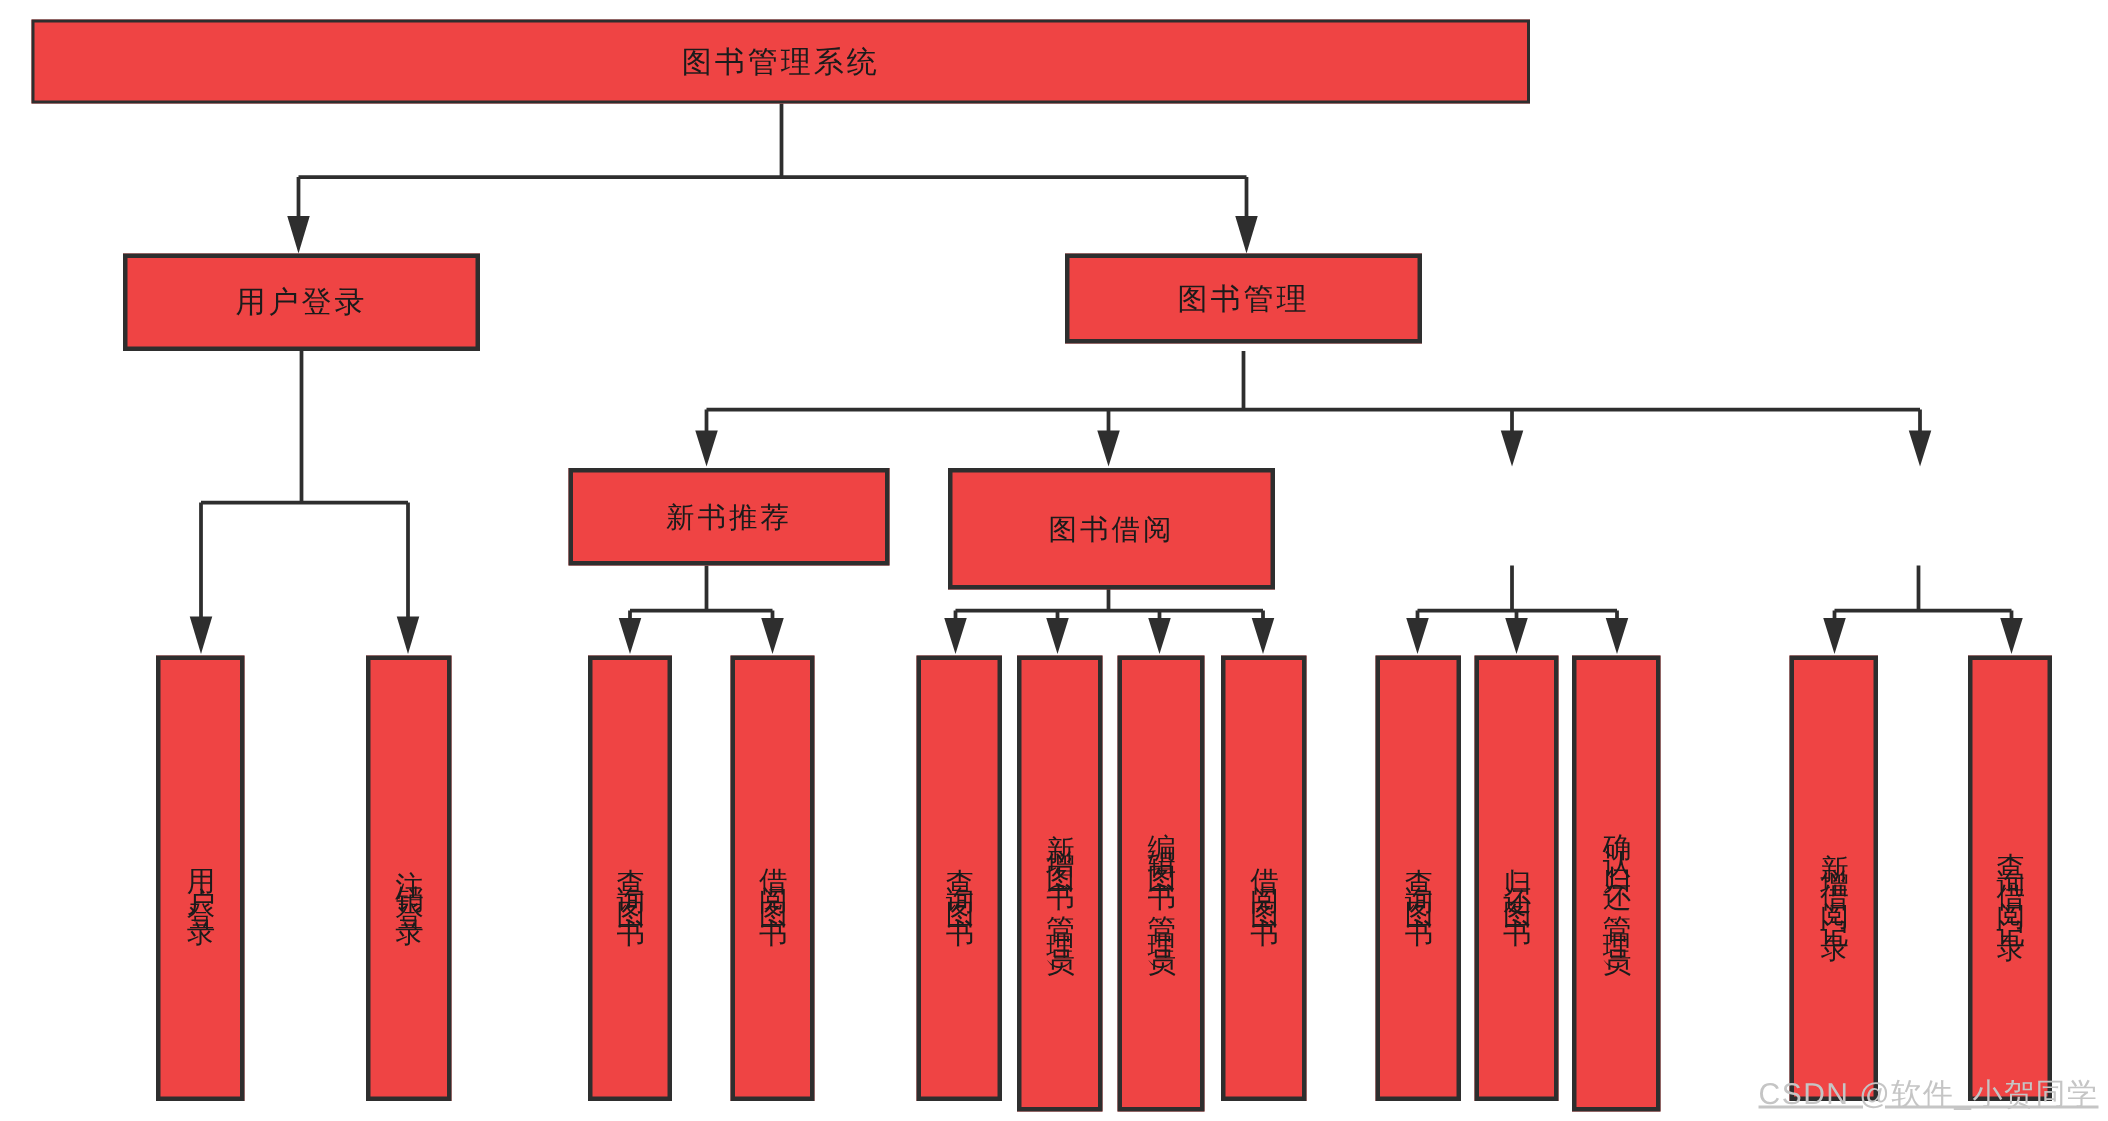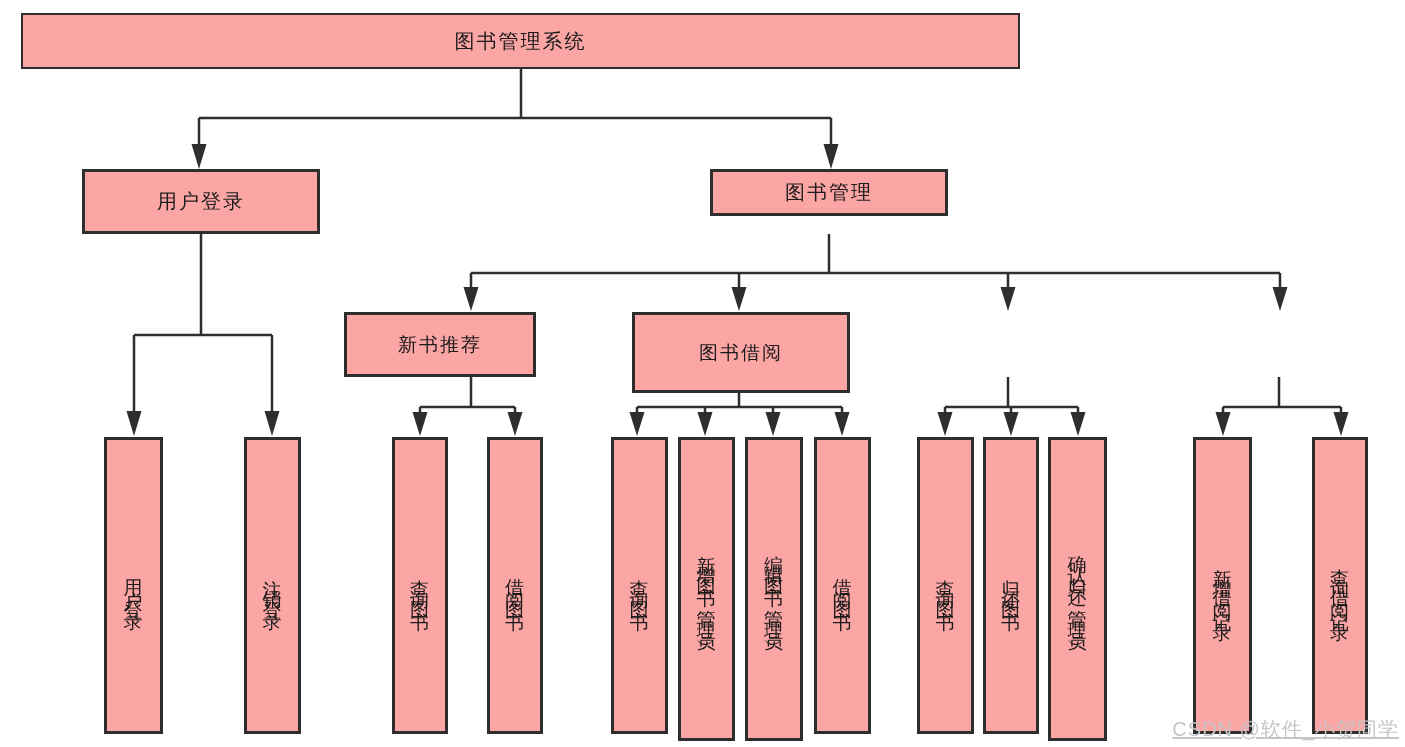"图书管理系统" .node { background: #fca5a5 -> #ef4444 }
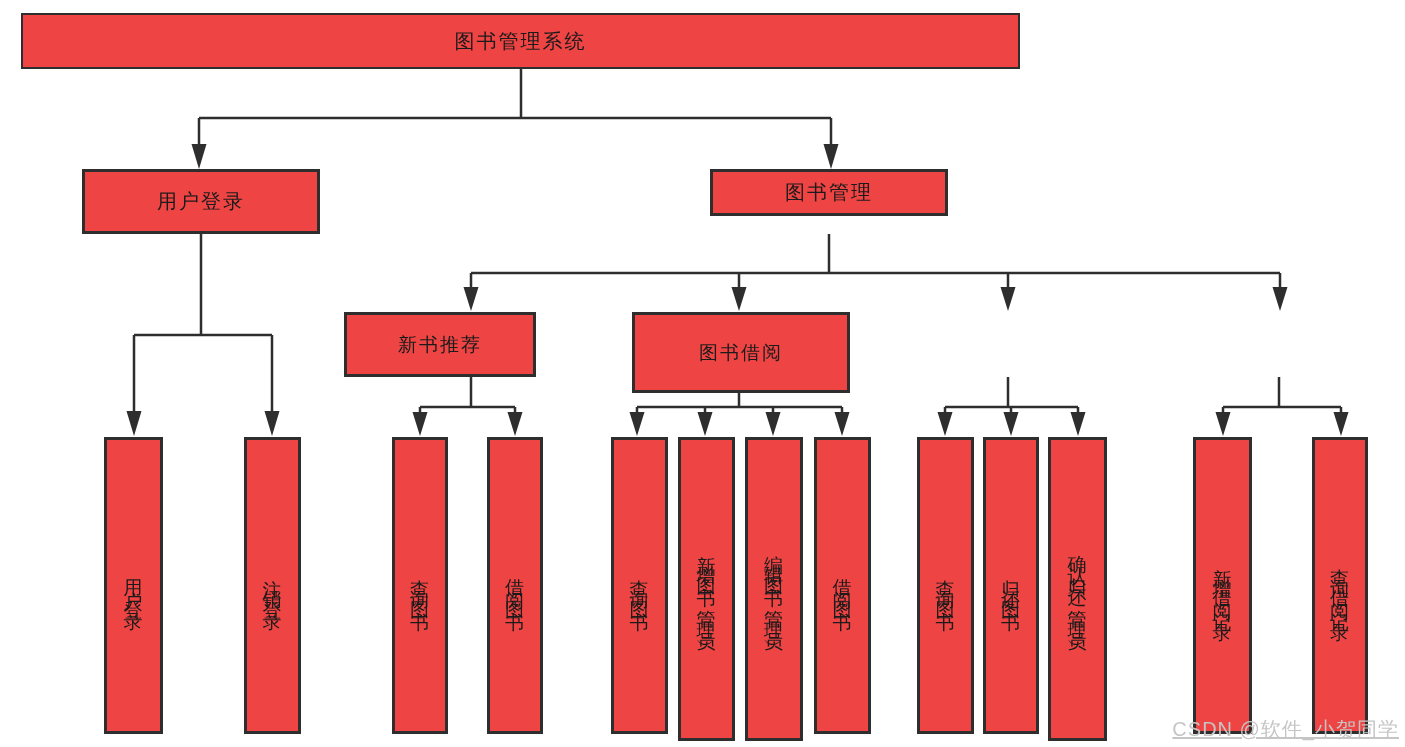"图书管理" div.node { height: 47px -> 60px }
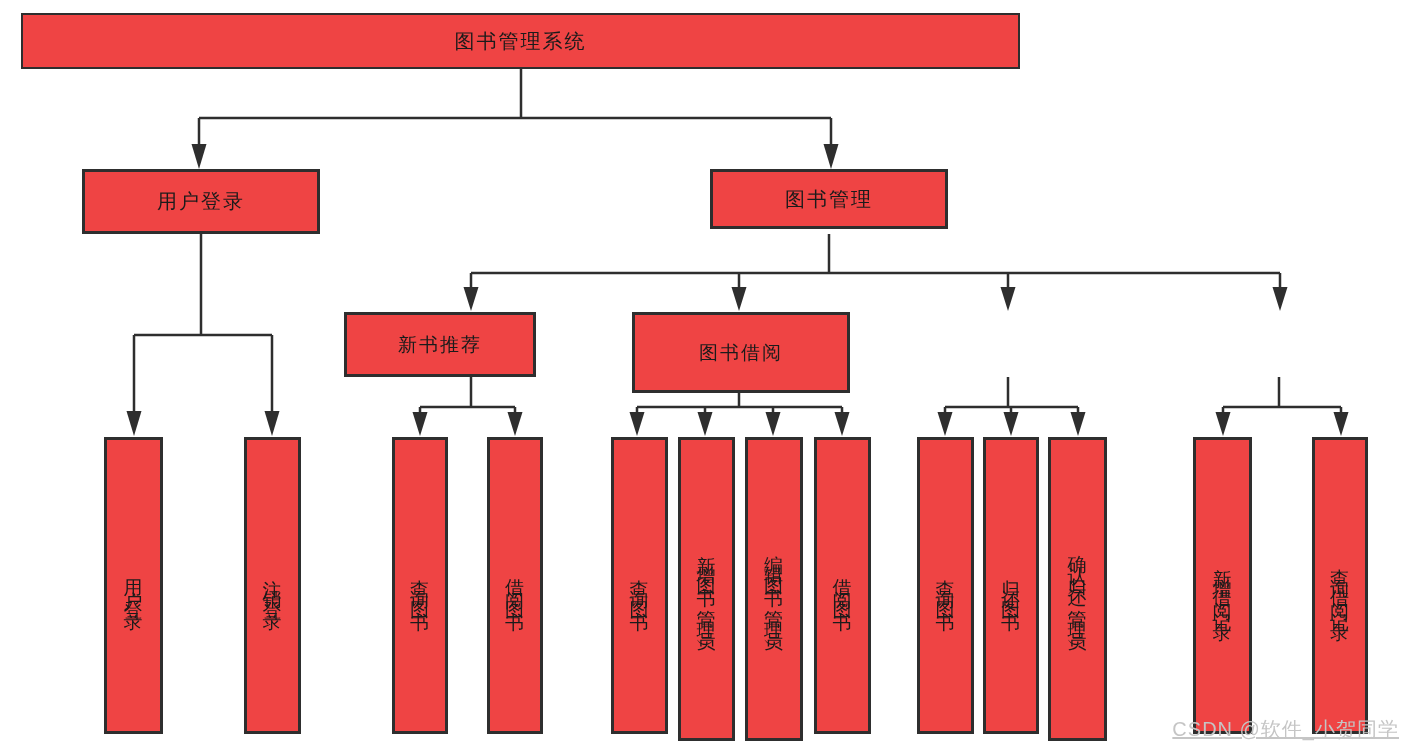"新书推荐" div.node { left: 344px -> 379px; width: 192px -> 214px }
